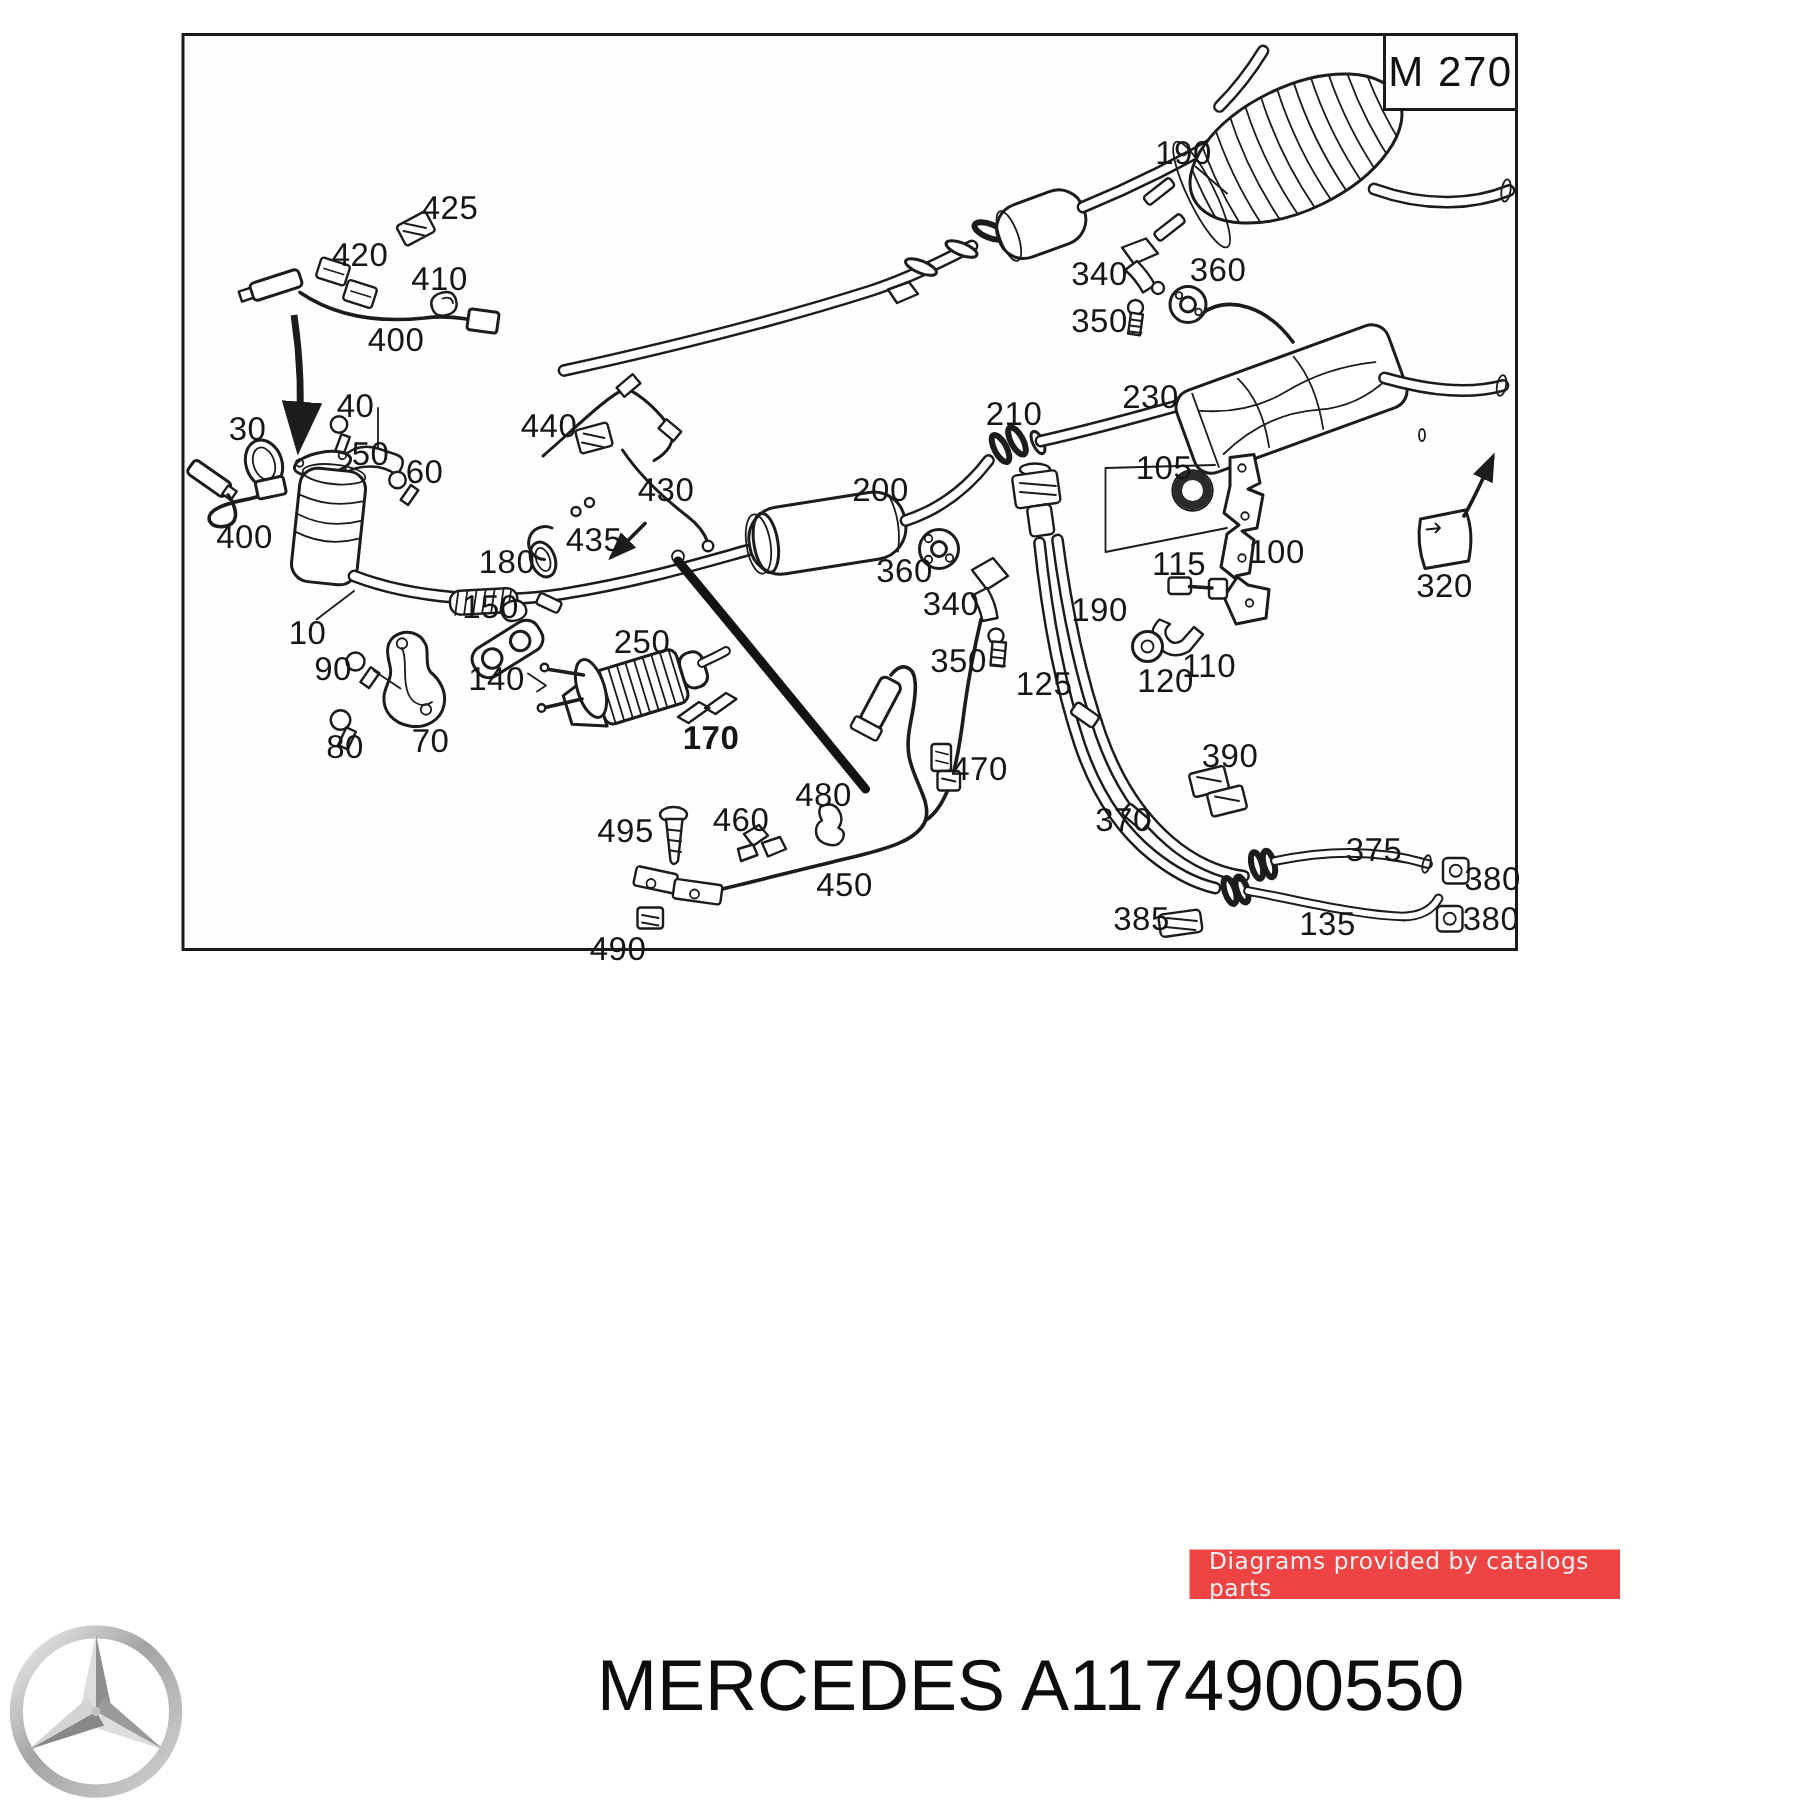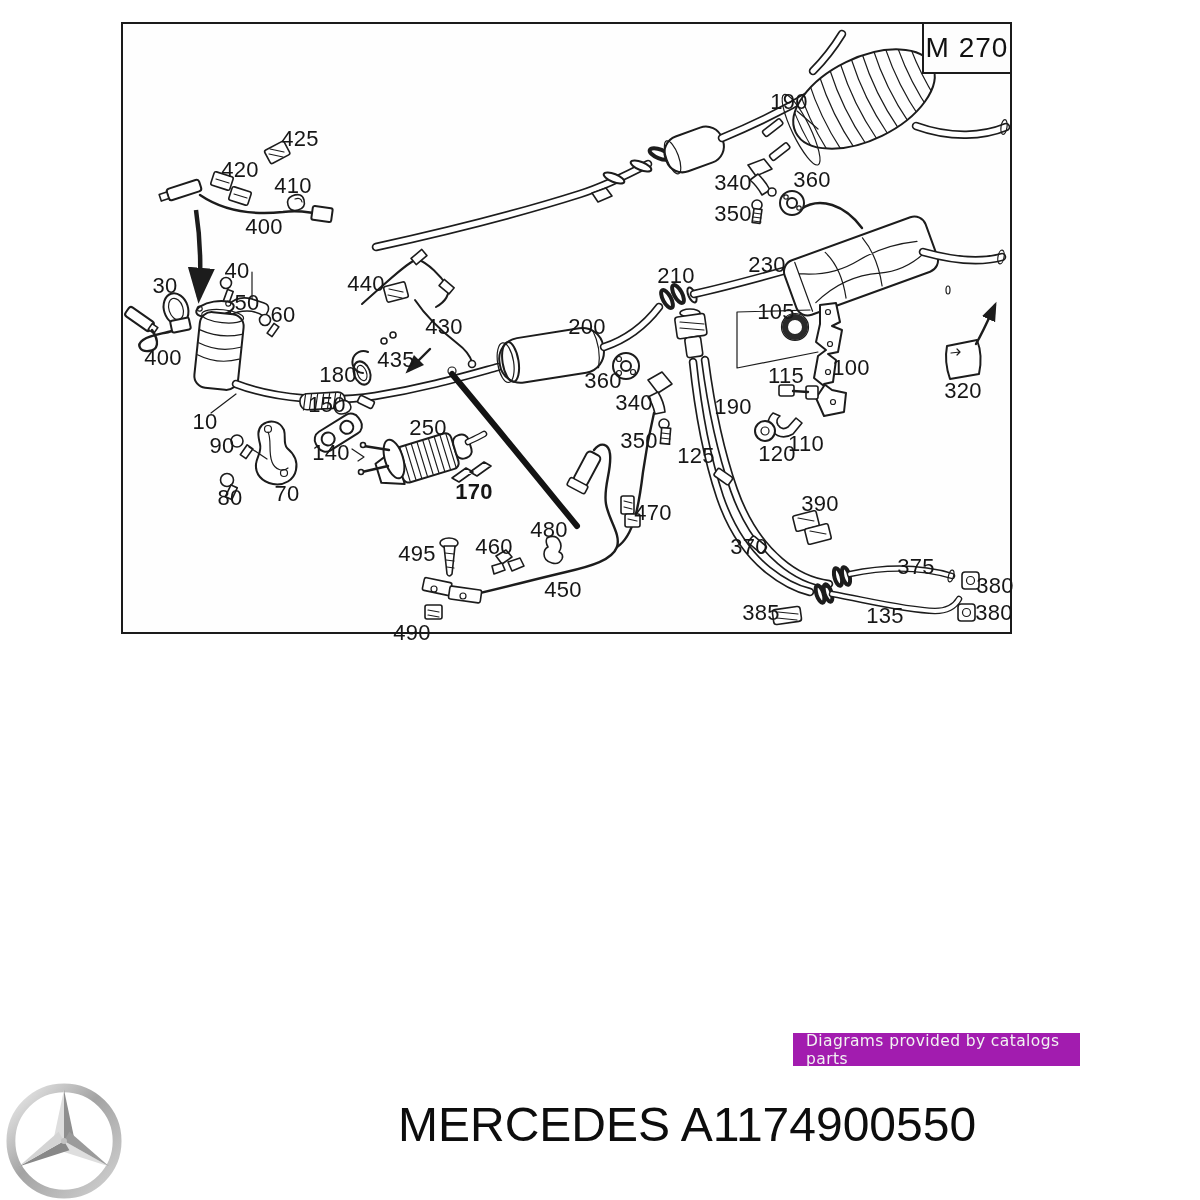"Diagrams provided by catalogs parts" .provider-bar { background: #a21caf -> #ef4444 }
